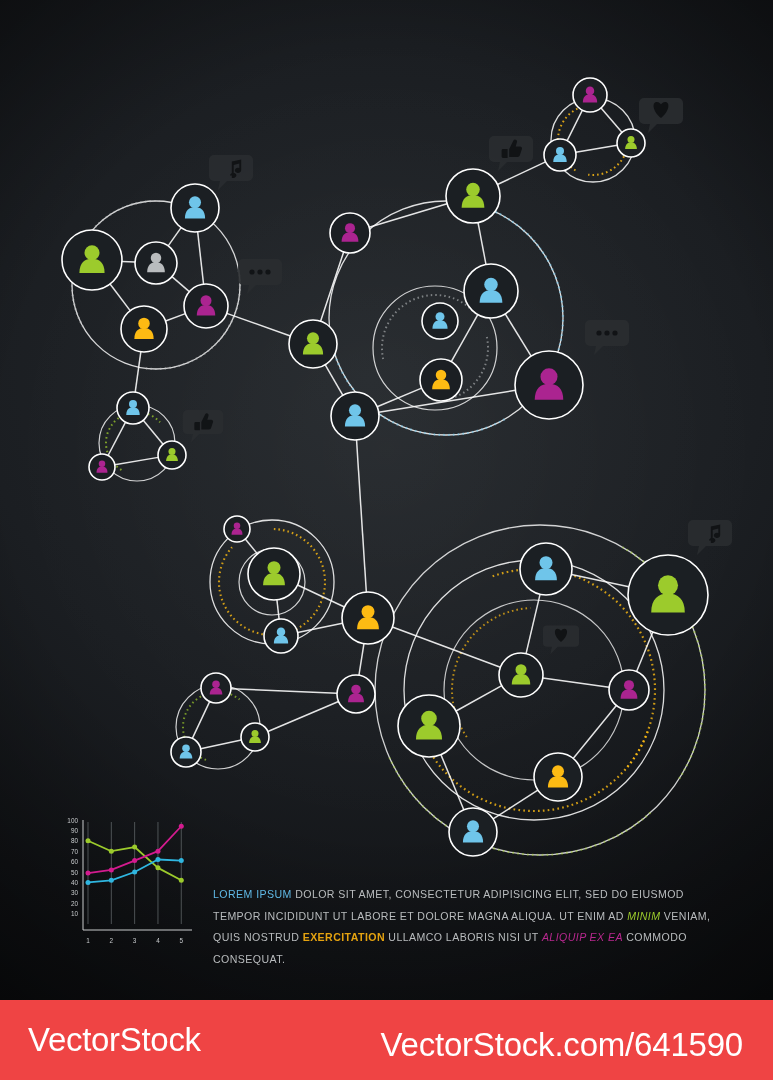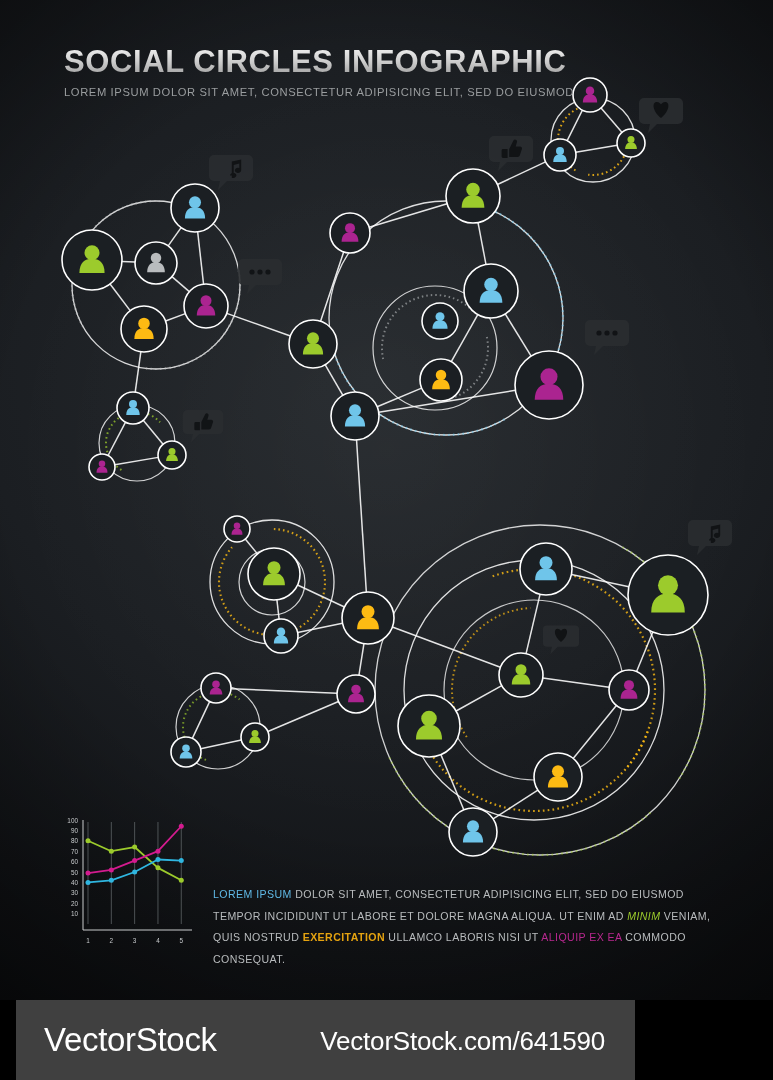"SOCIAL CIRCLES INFOGRAPHIC" div { html: <div> <div>SOCIAL CIRCLES INFOGRAPHIC</div> <div>LOREM IPSUM DOLOR SIT AMET, CONSECTETUR ADIPISICING ELIT, SED DO EIUSMOD</div> </div> -> none }
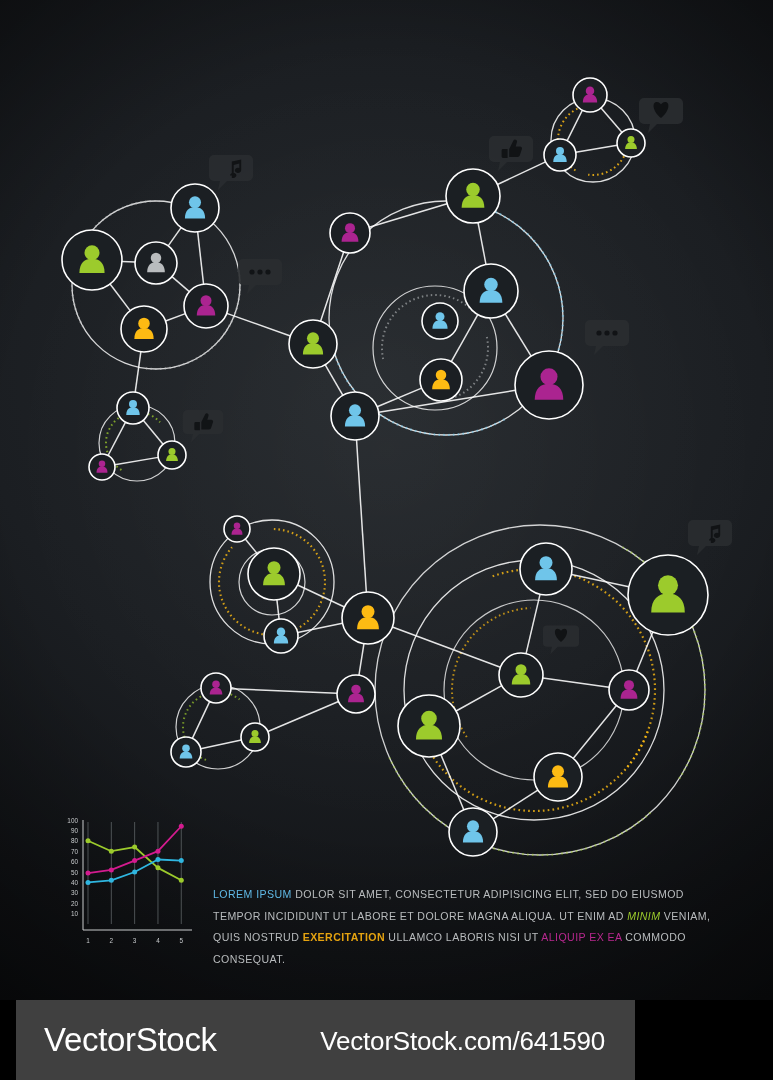"ALIQUIP EX EA" .hl-magenta { font-style: none -> italic }
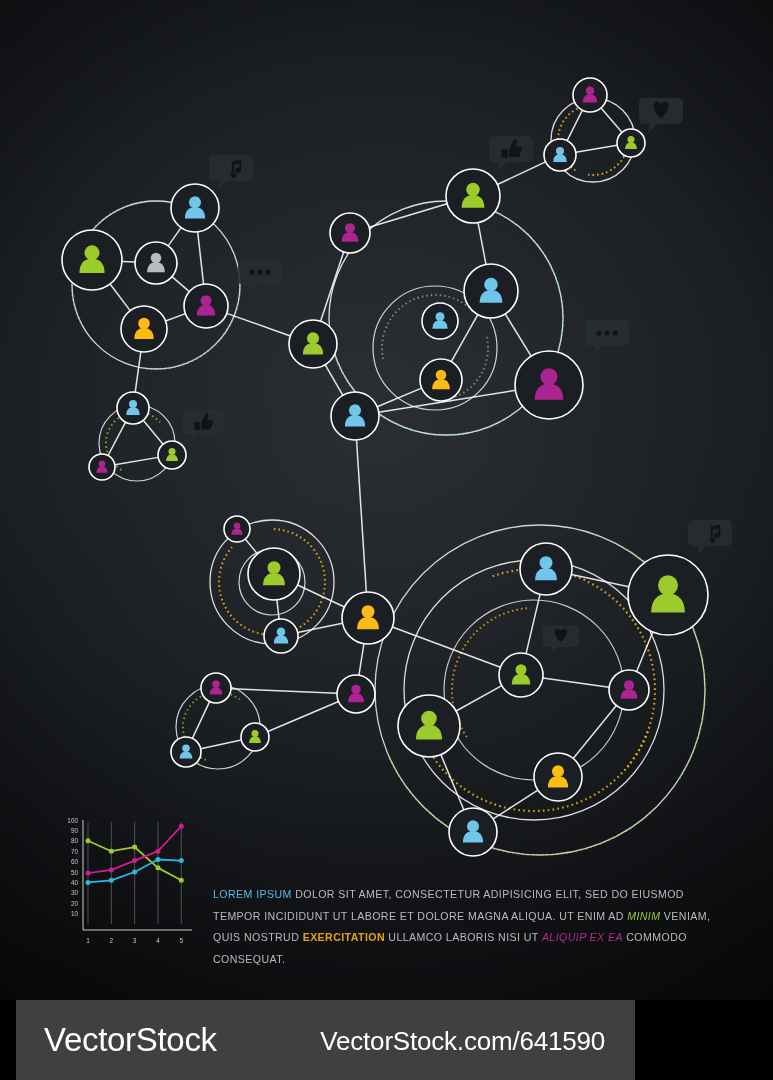"VectorStock" #footer { background: #404040 -> #ef4444; left: 16px -> 0; width: 619px -> 773px }
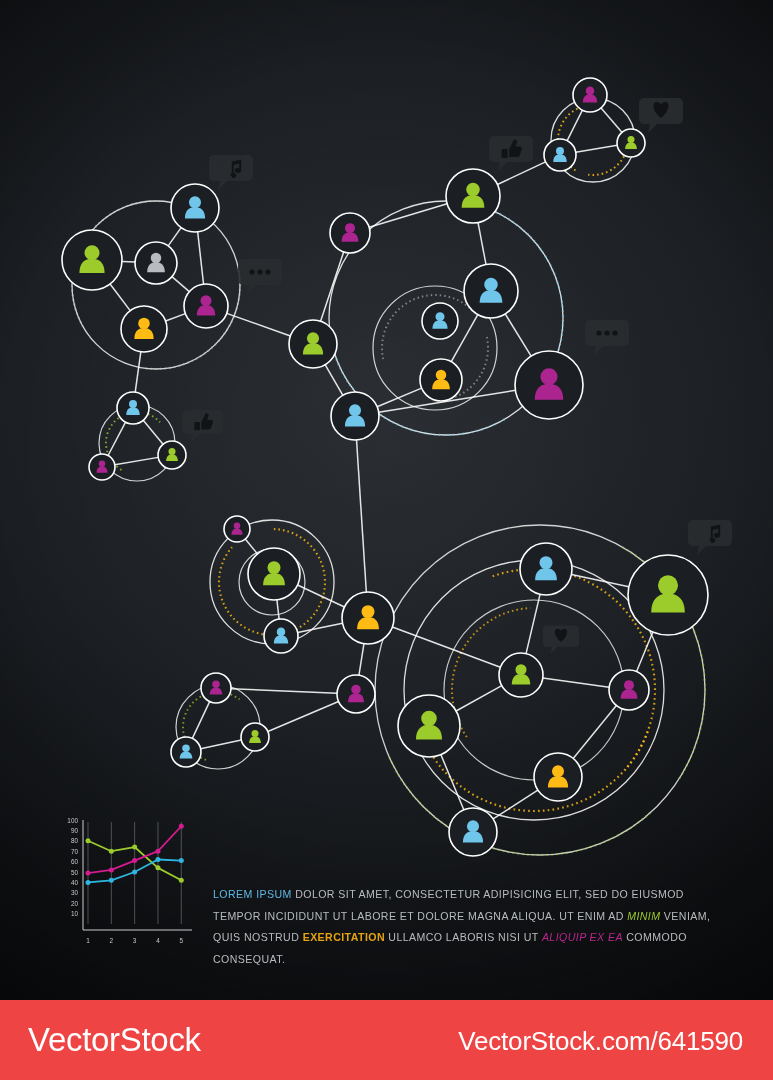"VectorStock.com/641590" #url { font-size: 26px -> 33px }
